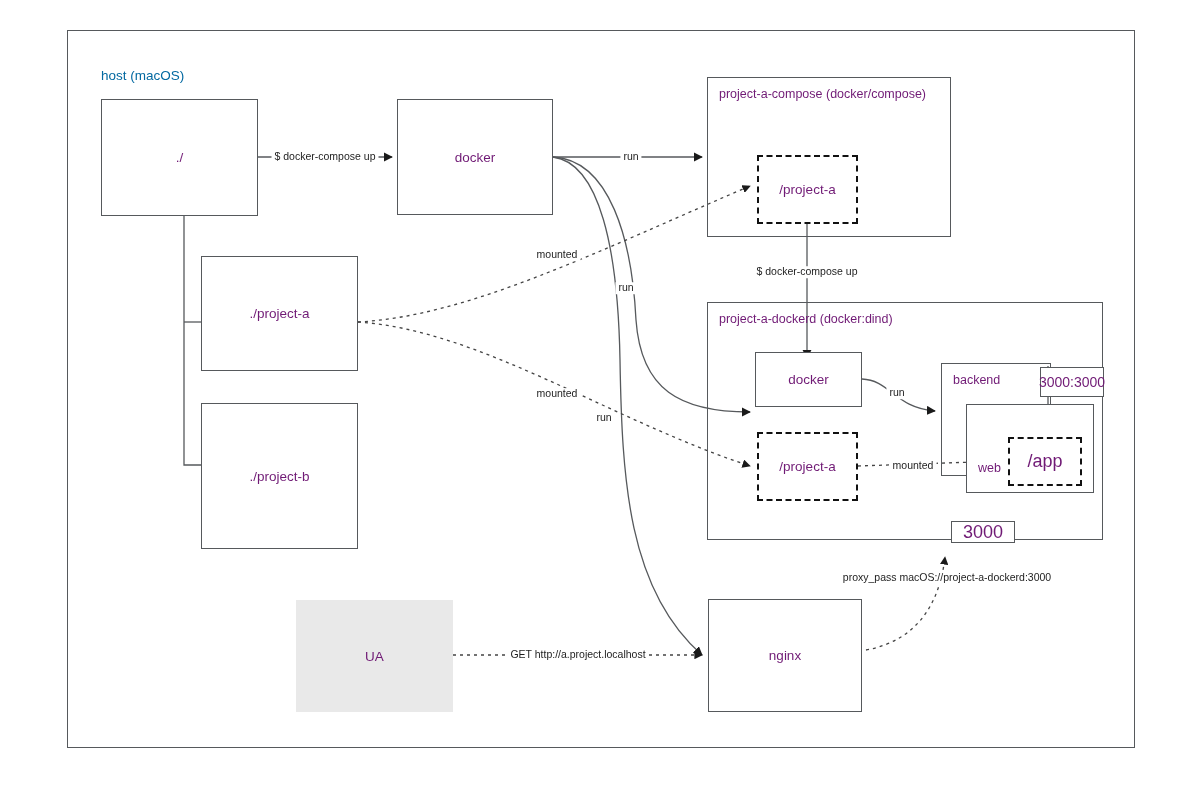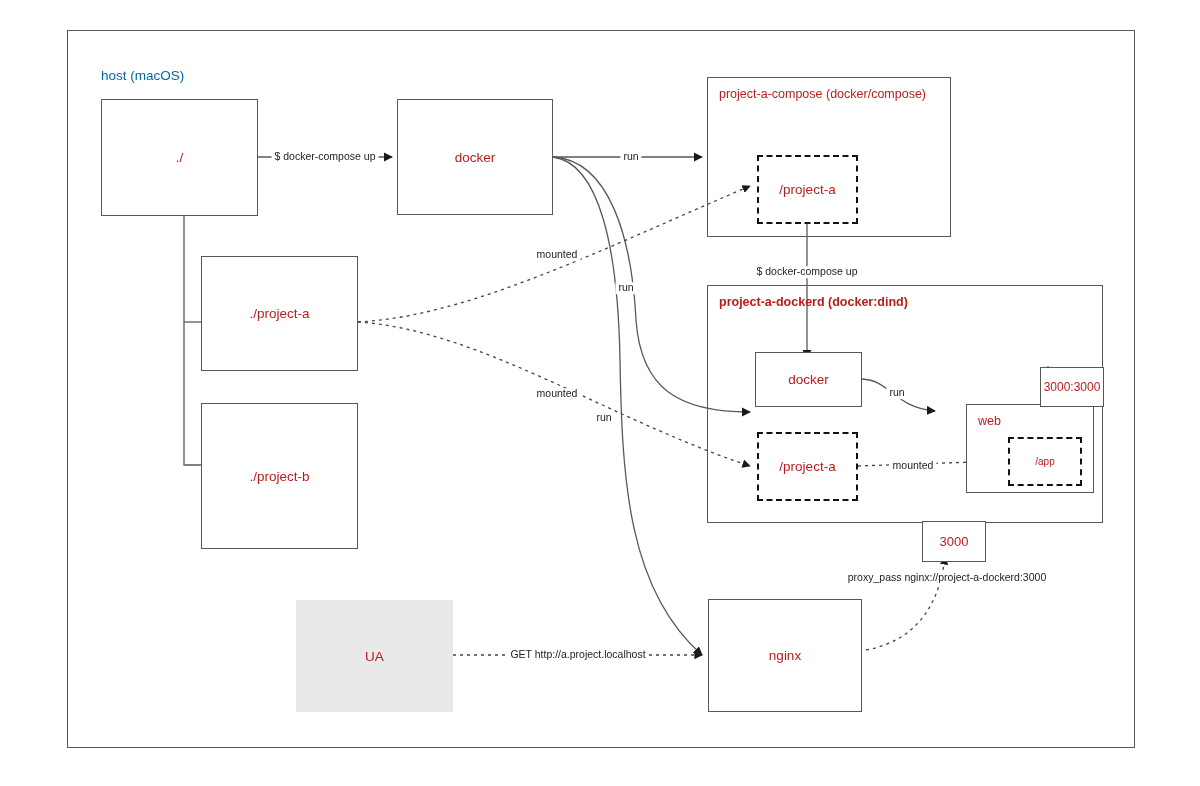"project-a-compose (docker/compose)" .box { color: #b91c1c -> #701a75 }
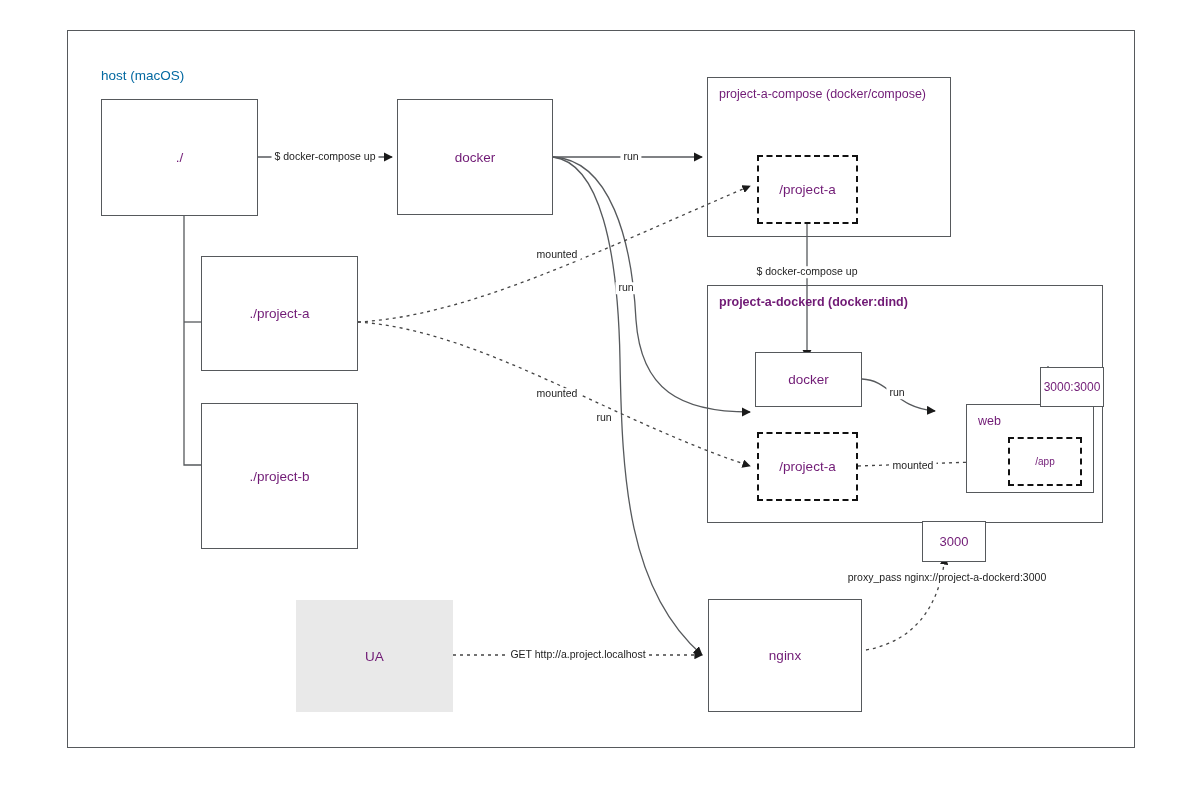"project-a-dockerd (docker:dind)" div.box { font-weight: bold -> none; top: 285px -> 302px }
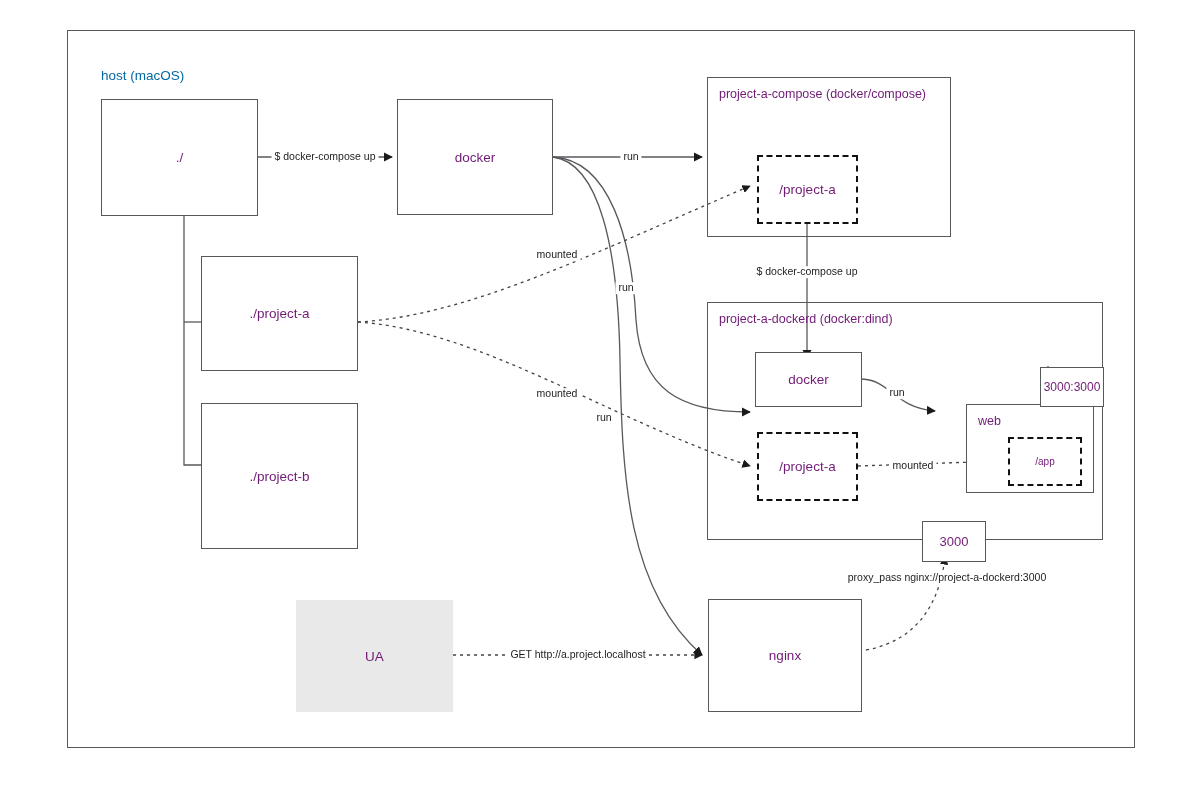"backend" div.box { html: none -> <div> <span>backend</span> </div> }
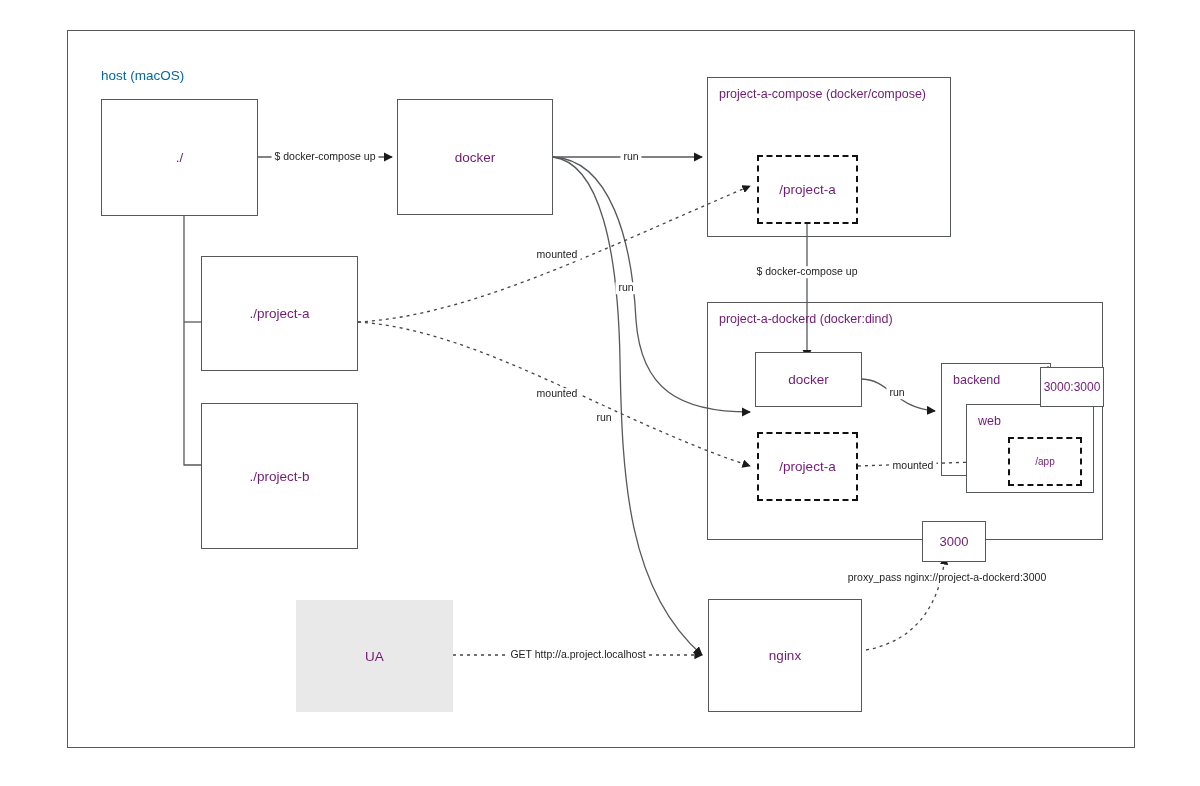"3000:3000" div.box { font-size: 12px -> 14px; height: 40px -> 30px }
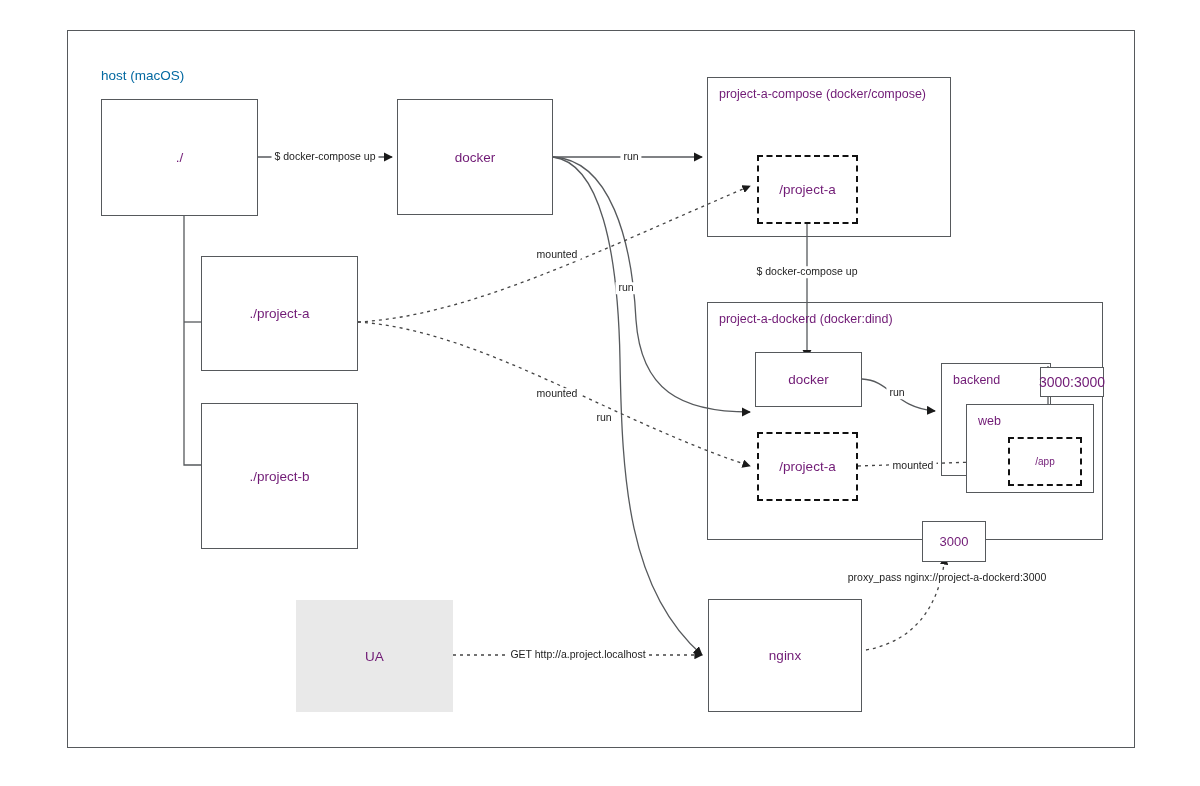"web" span { margin-top: none -> 47px }
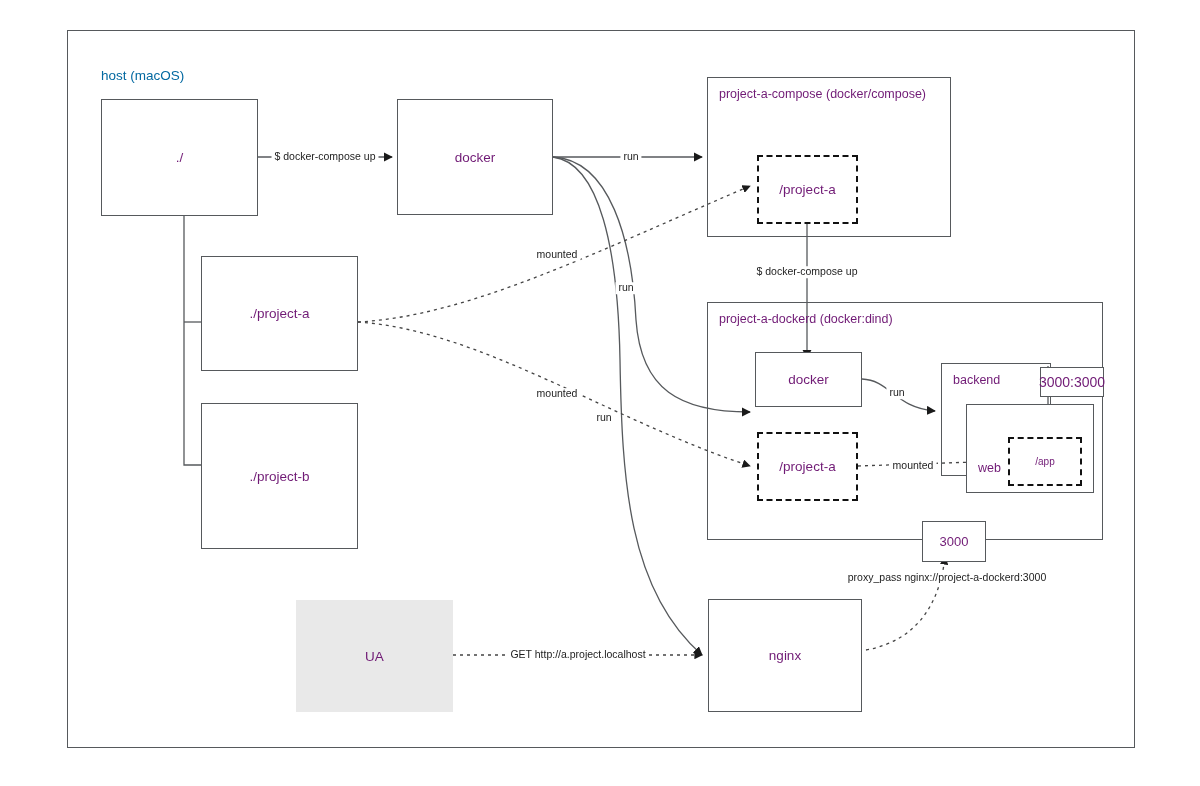"/app" div.box { font-size: 10px -> 18px }
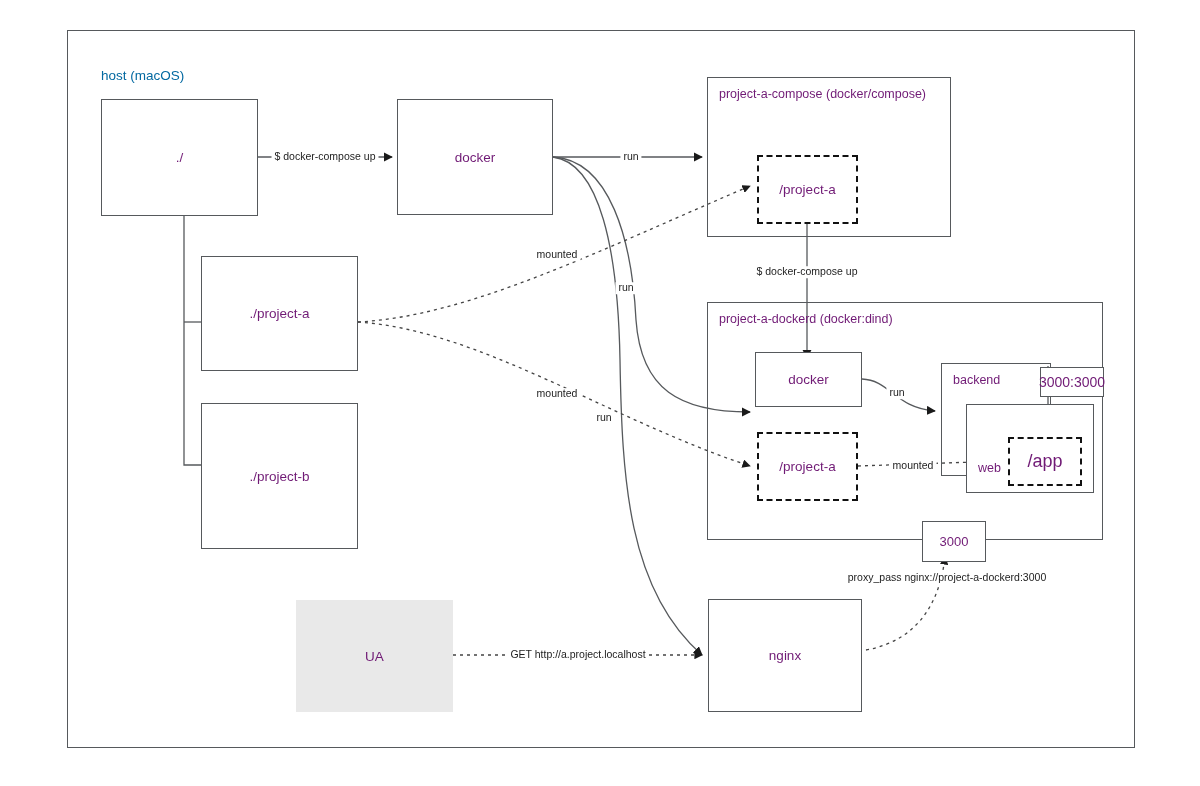"3000" div.box { font-size: 13px -> 18px; height: 41px -> 22px; left: 922px -> 951px }
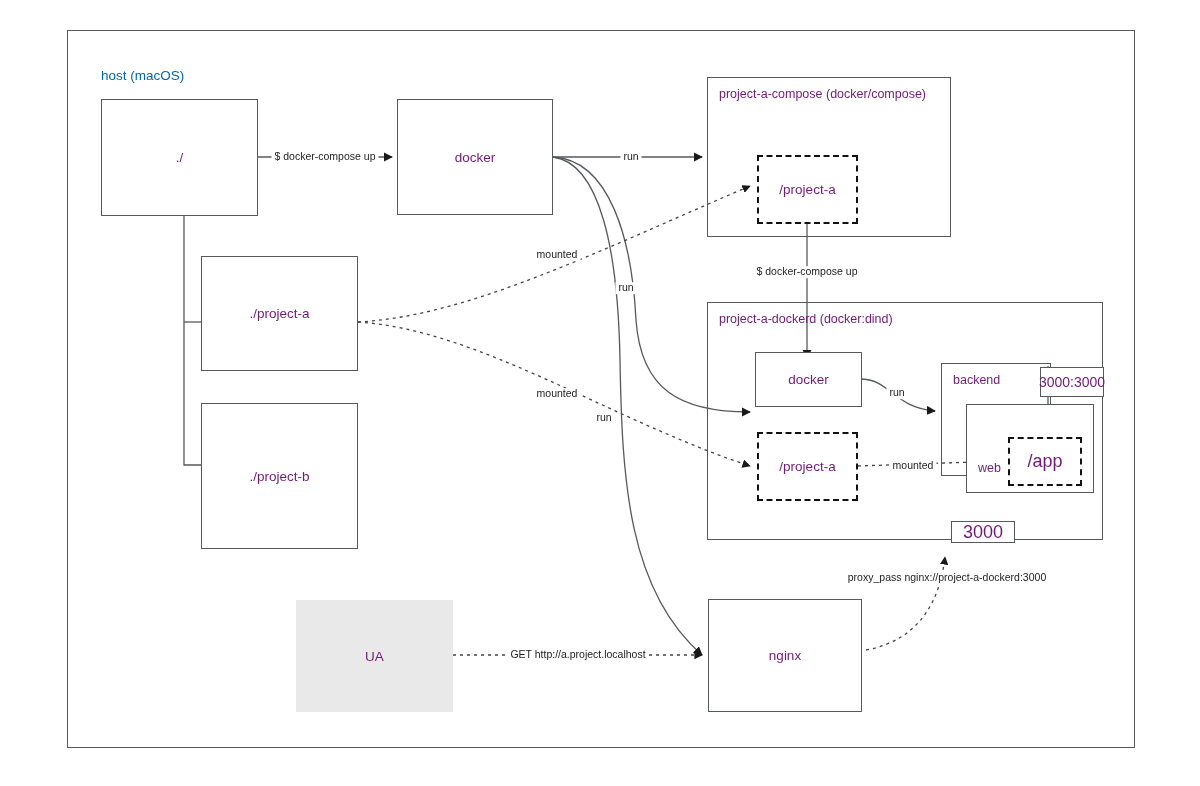"proxy_pass" div.edgelabel { text: nginx://project-a-dockerd:3000 -> macOS://project-a-dockerd:3000 }
